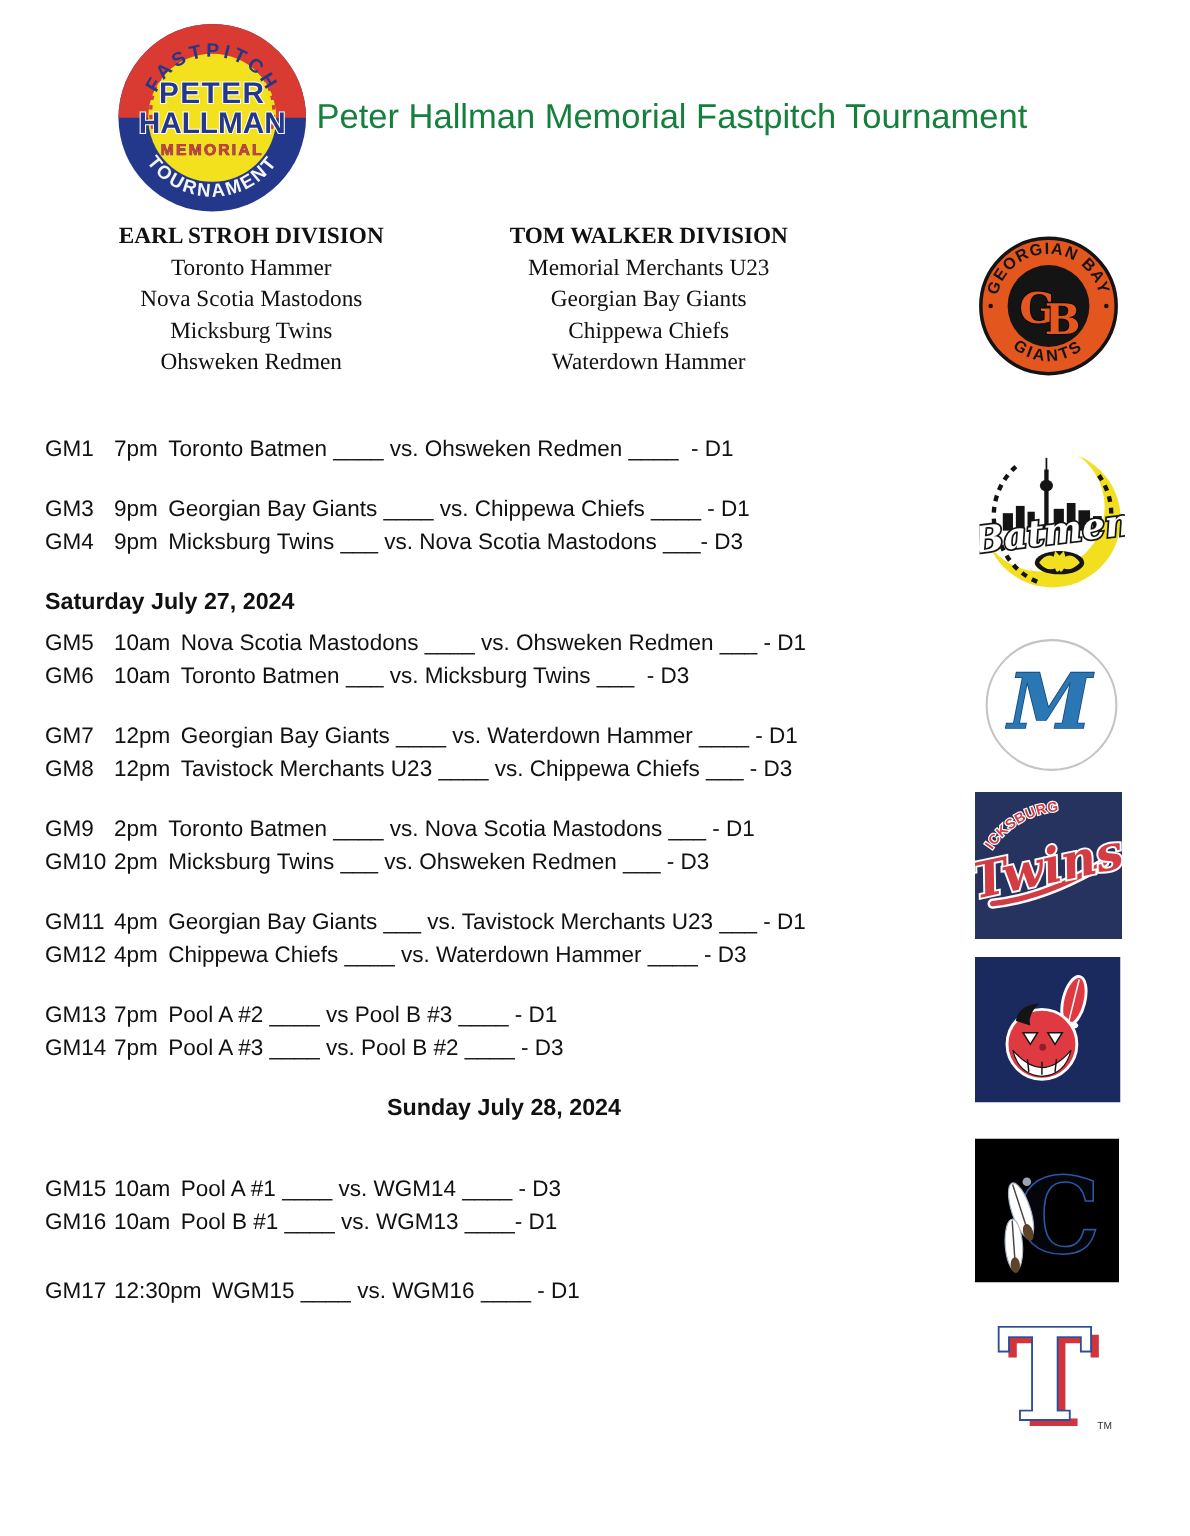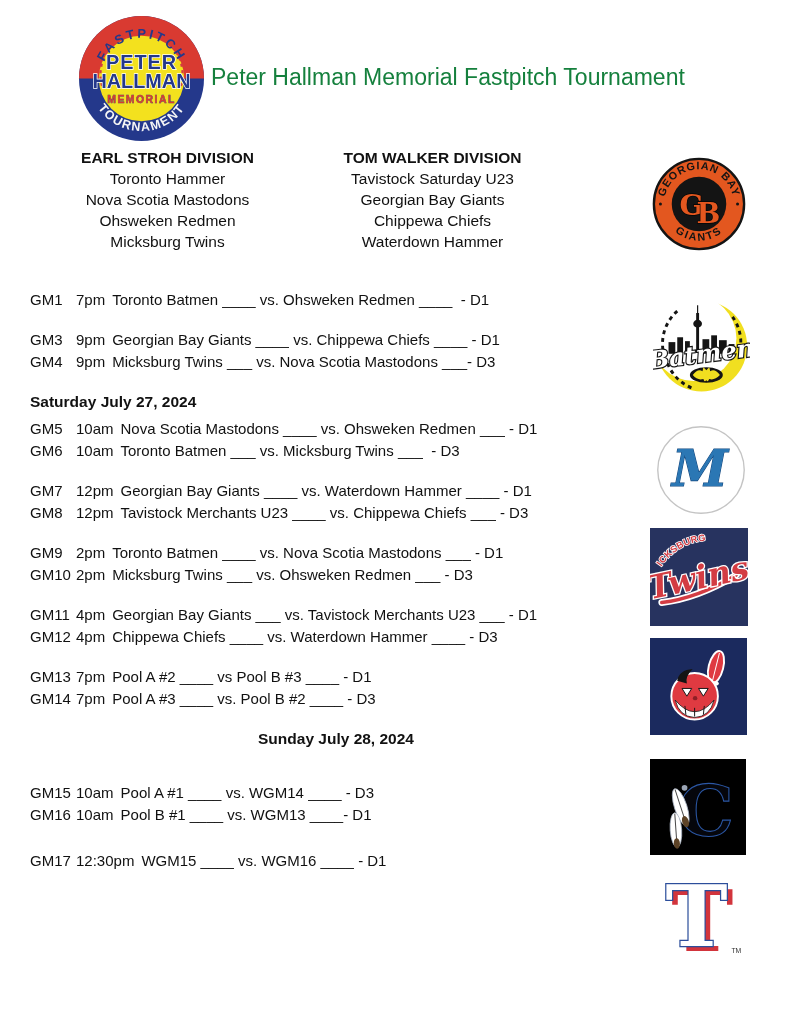"EARL STROH DIVISION" .divisions { font-family: none -> Liberation Serif, serif }
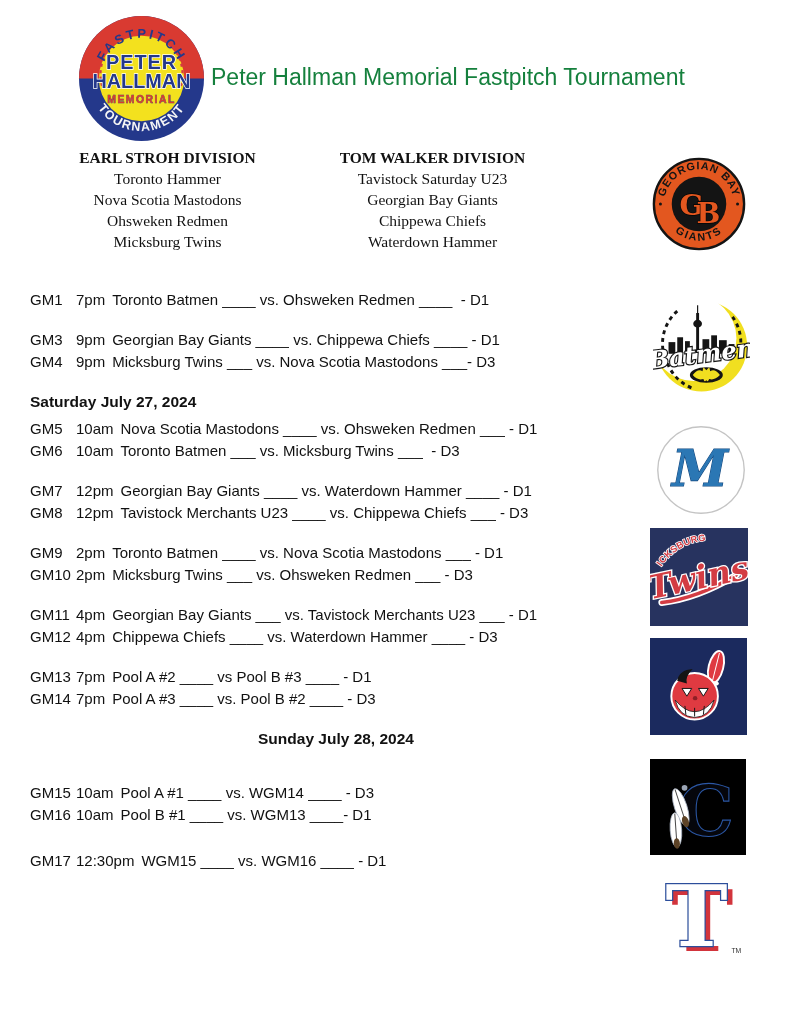"Tavistock Saturday U23" div { text: Tavistock Saturday -> Memorial Merchants }
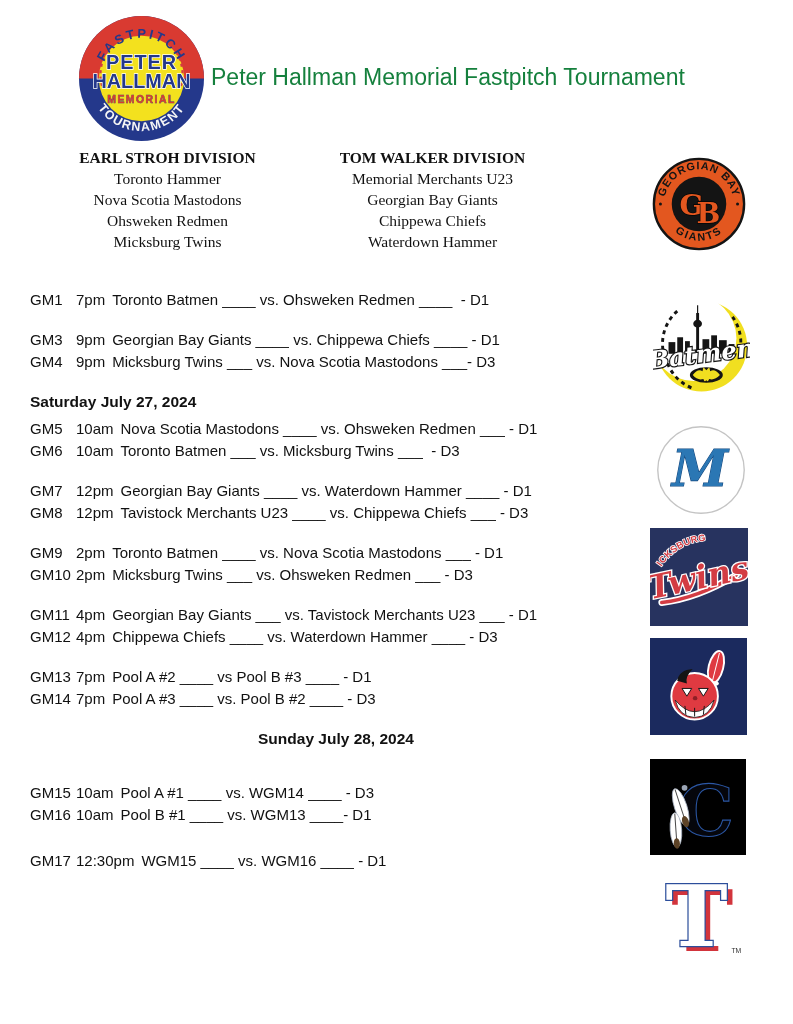"Ohsweken Redmen" div { order: before "Micksburg Twins" -> after "Micksburg Twins" }
